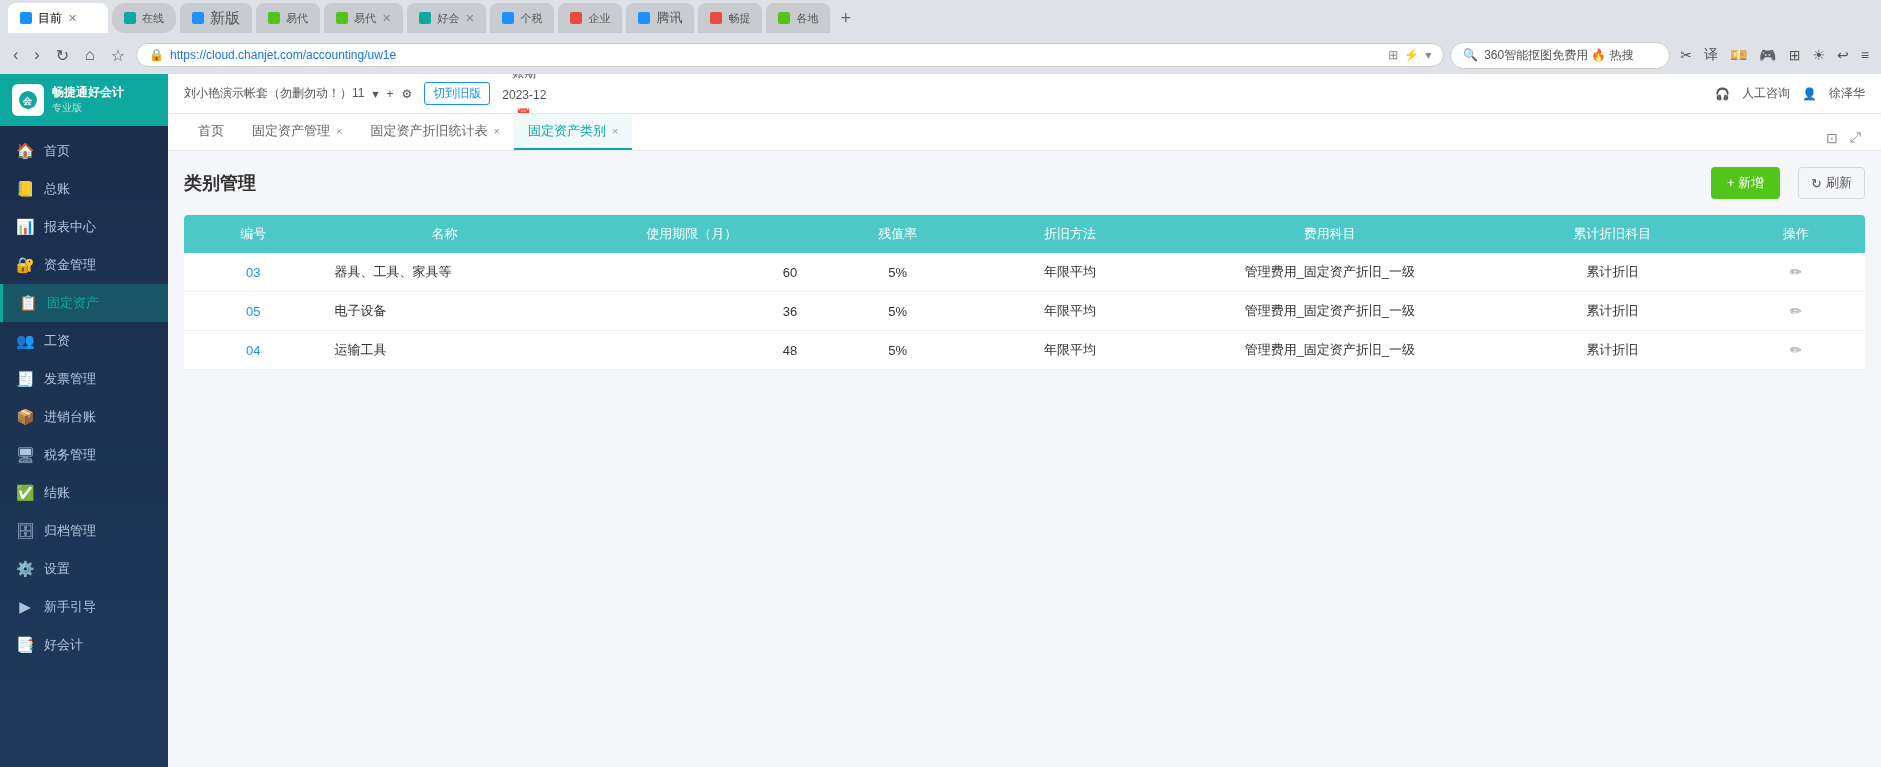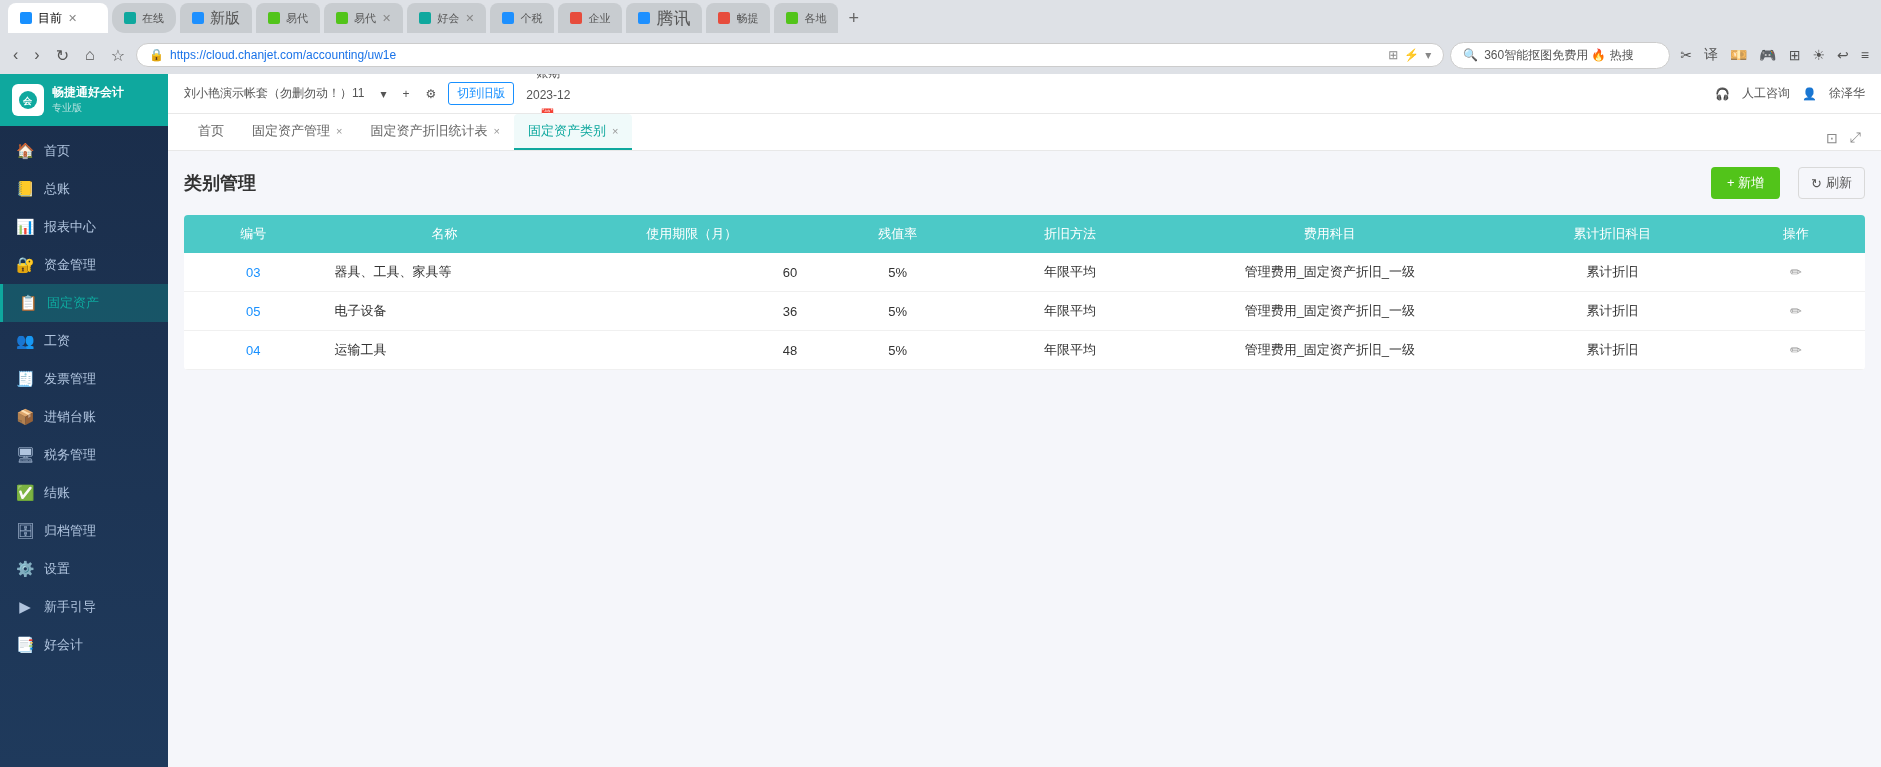"腾讯" div.browser-tab { font-size: 17px -> 13px }
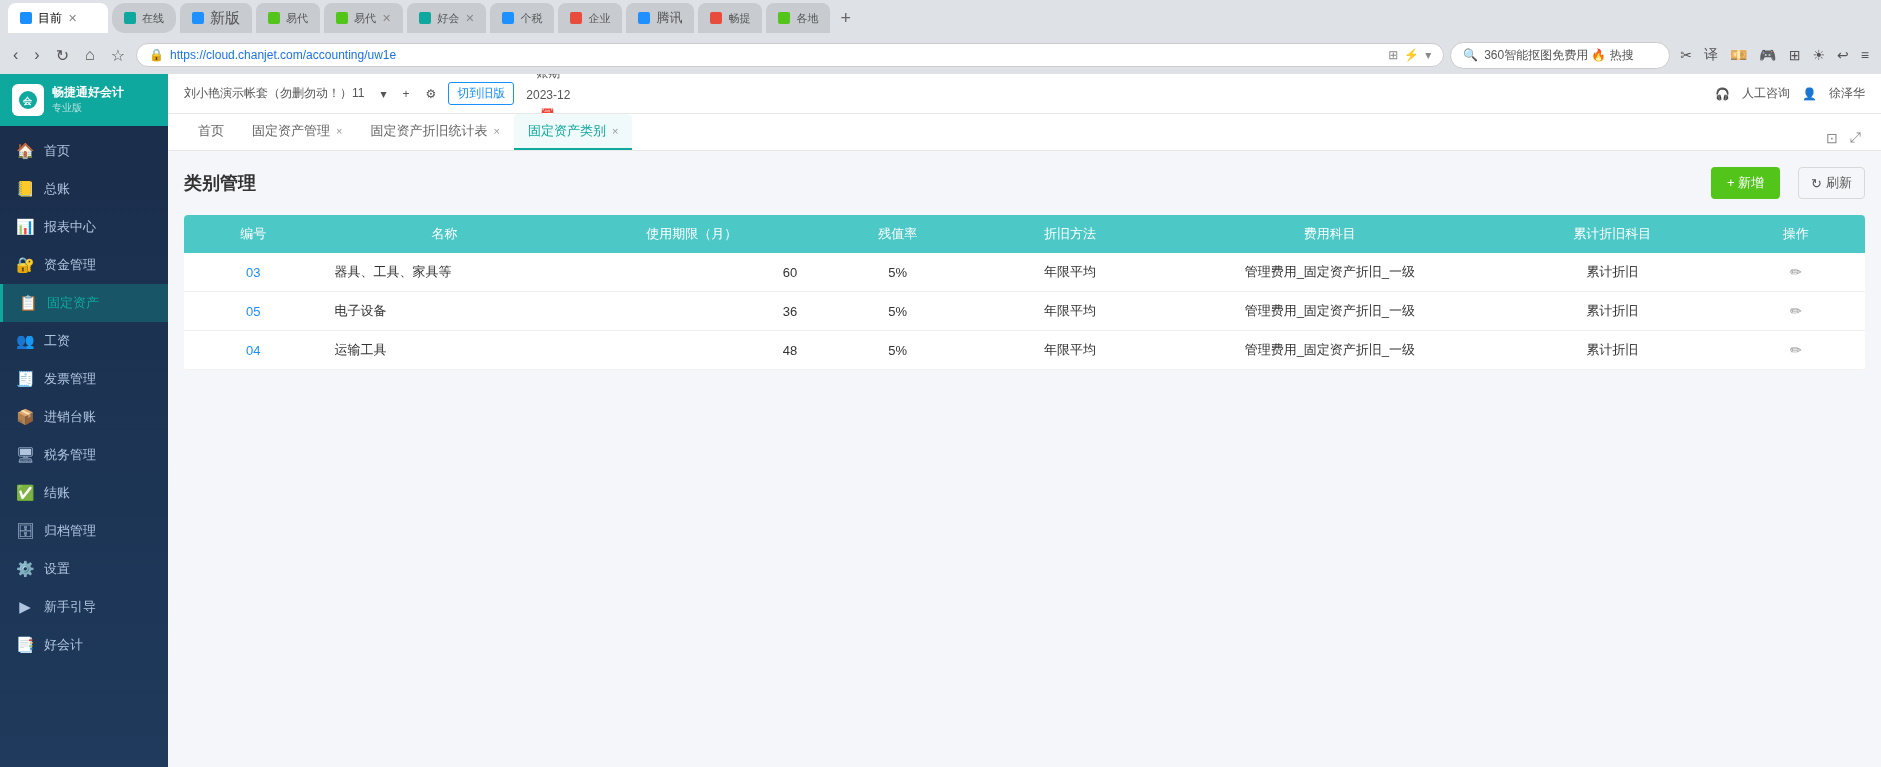"刘小艳演示帐套（勿删勿动！）11" .account-info { gap: 16px -> 8px }
